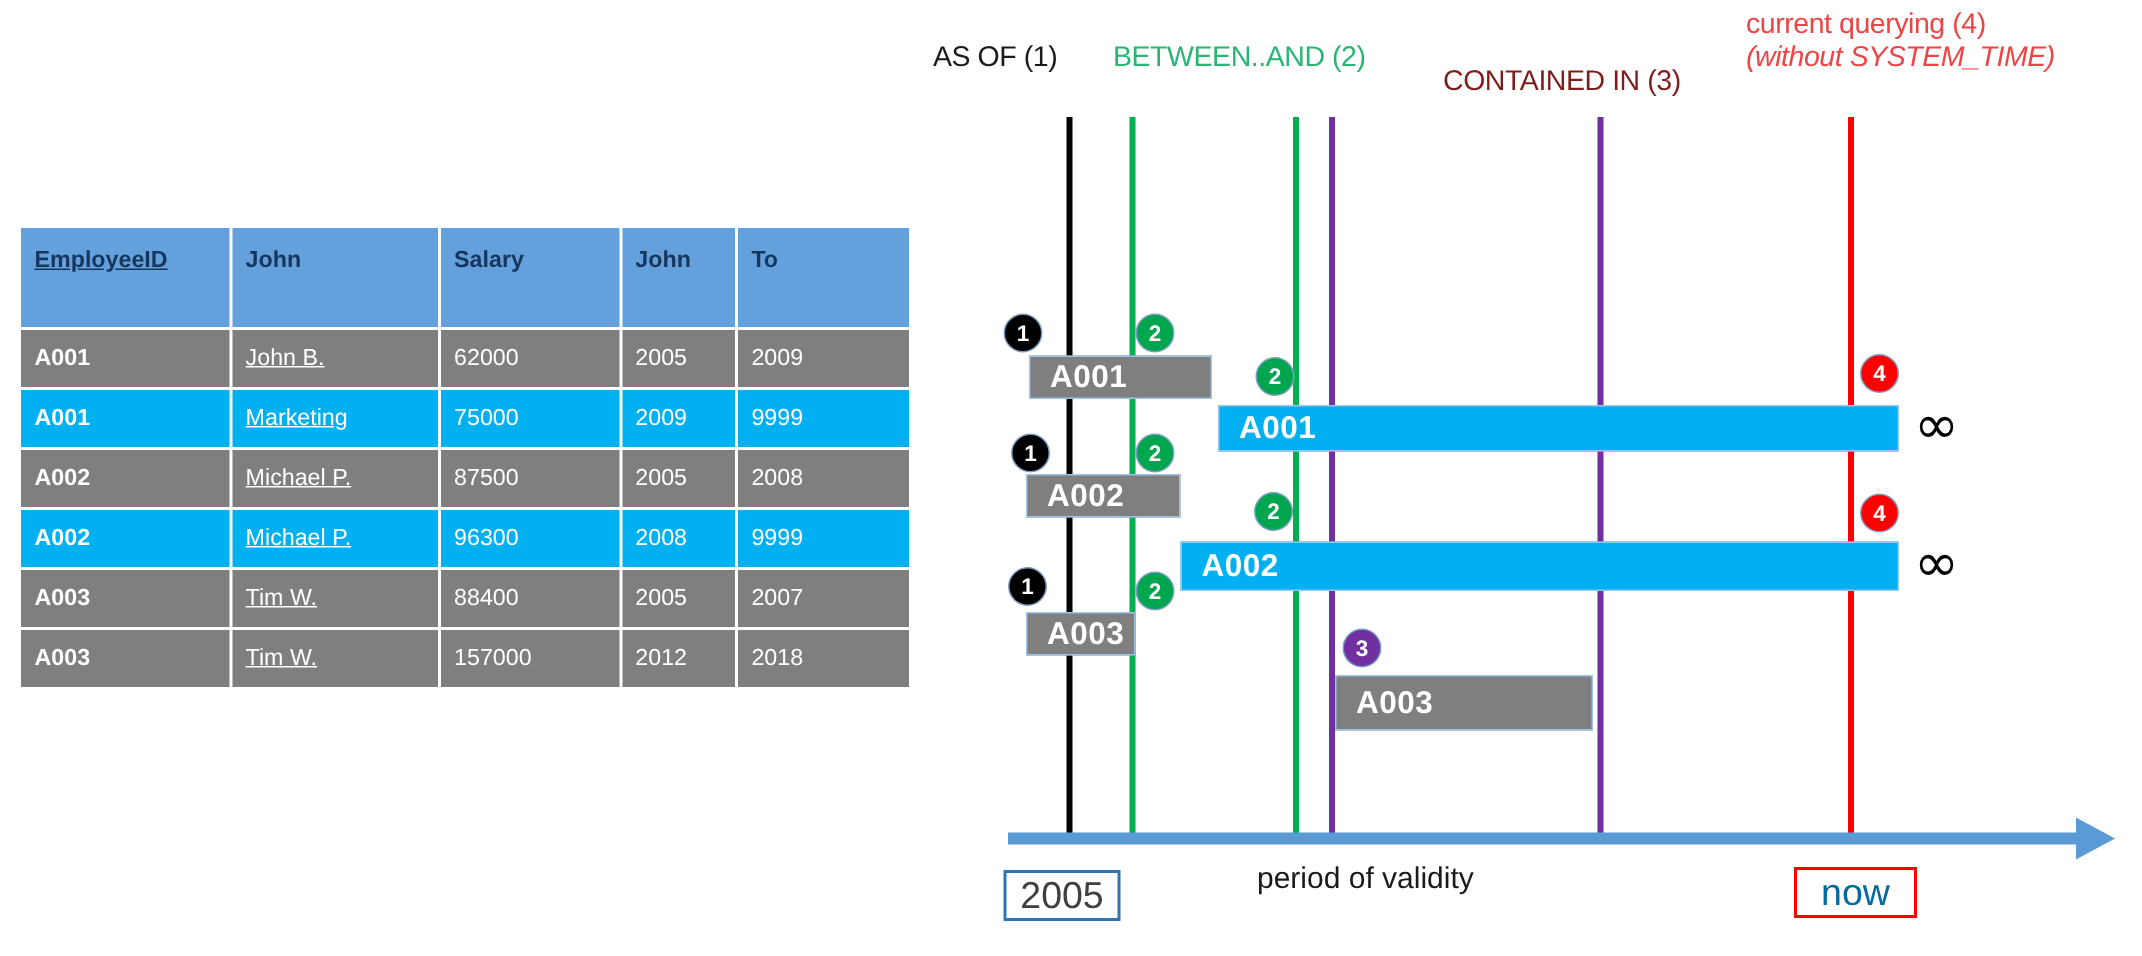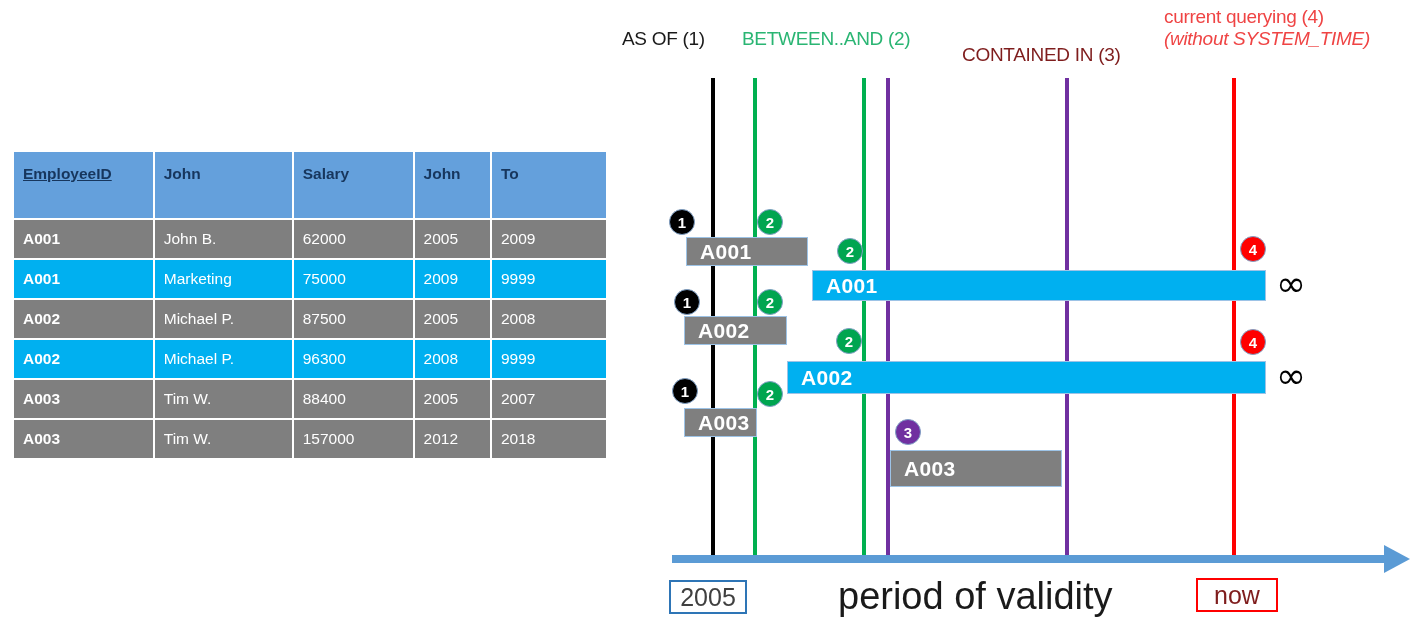"John B." .emp-table td.c-name { text-decoration: none -> underline }
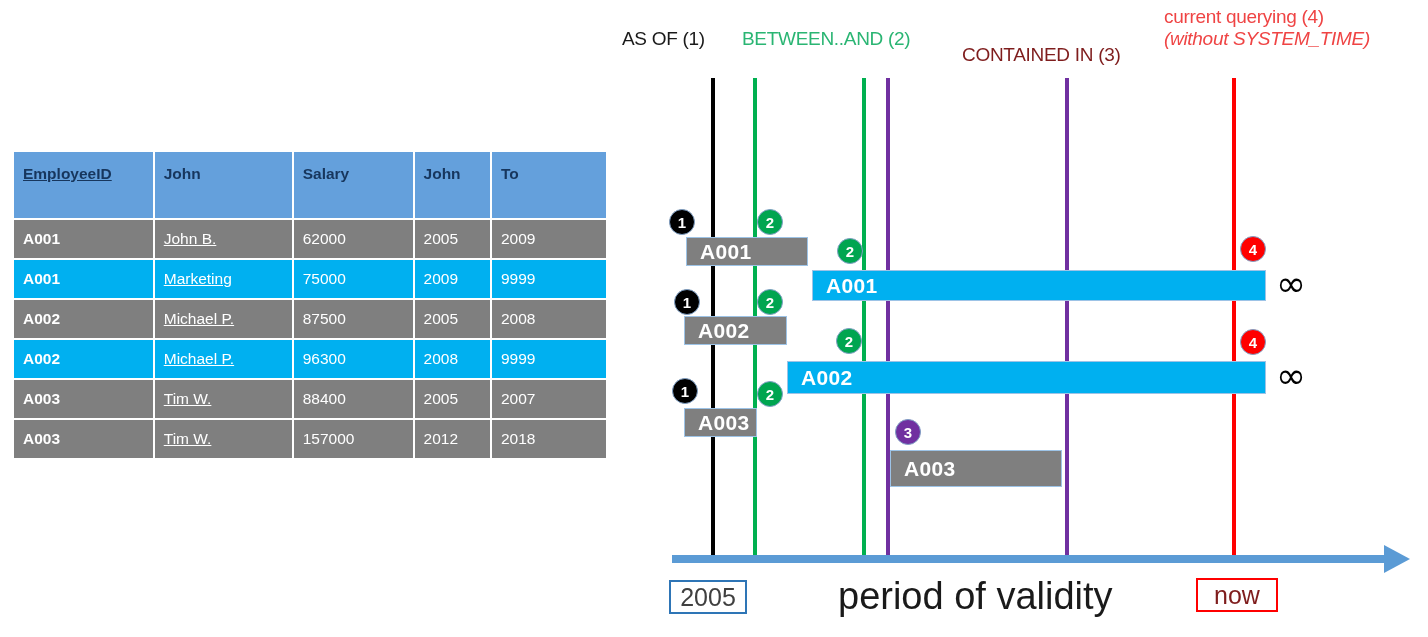"period of validity" .axis-caption { font-size: 38px -> 20px }
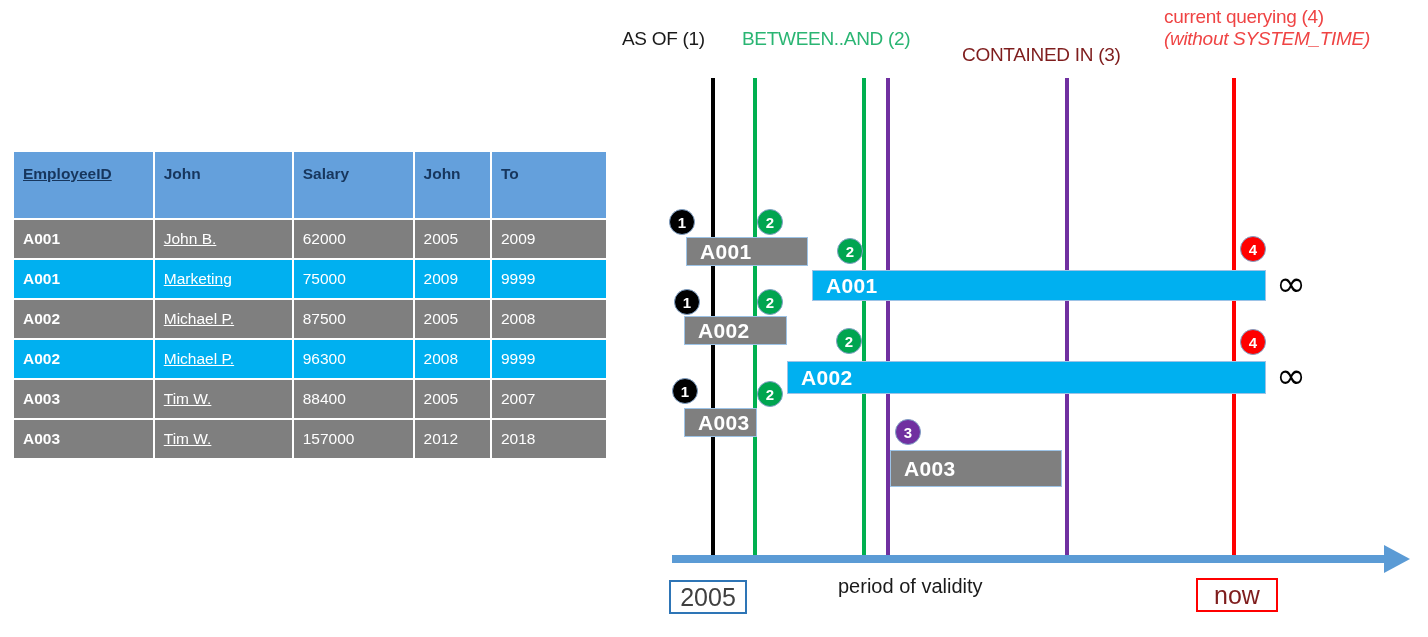"now" .tag.now { color: #7f1d1d -> #0369a1 }
